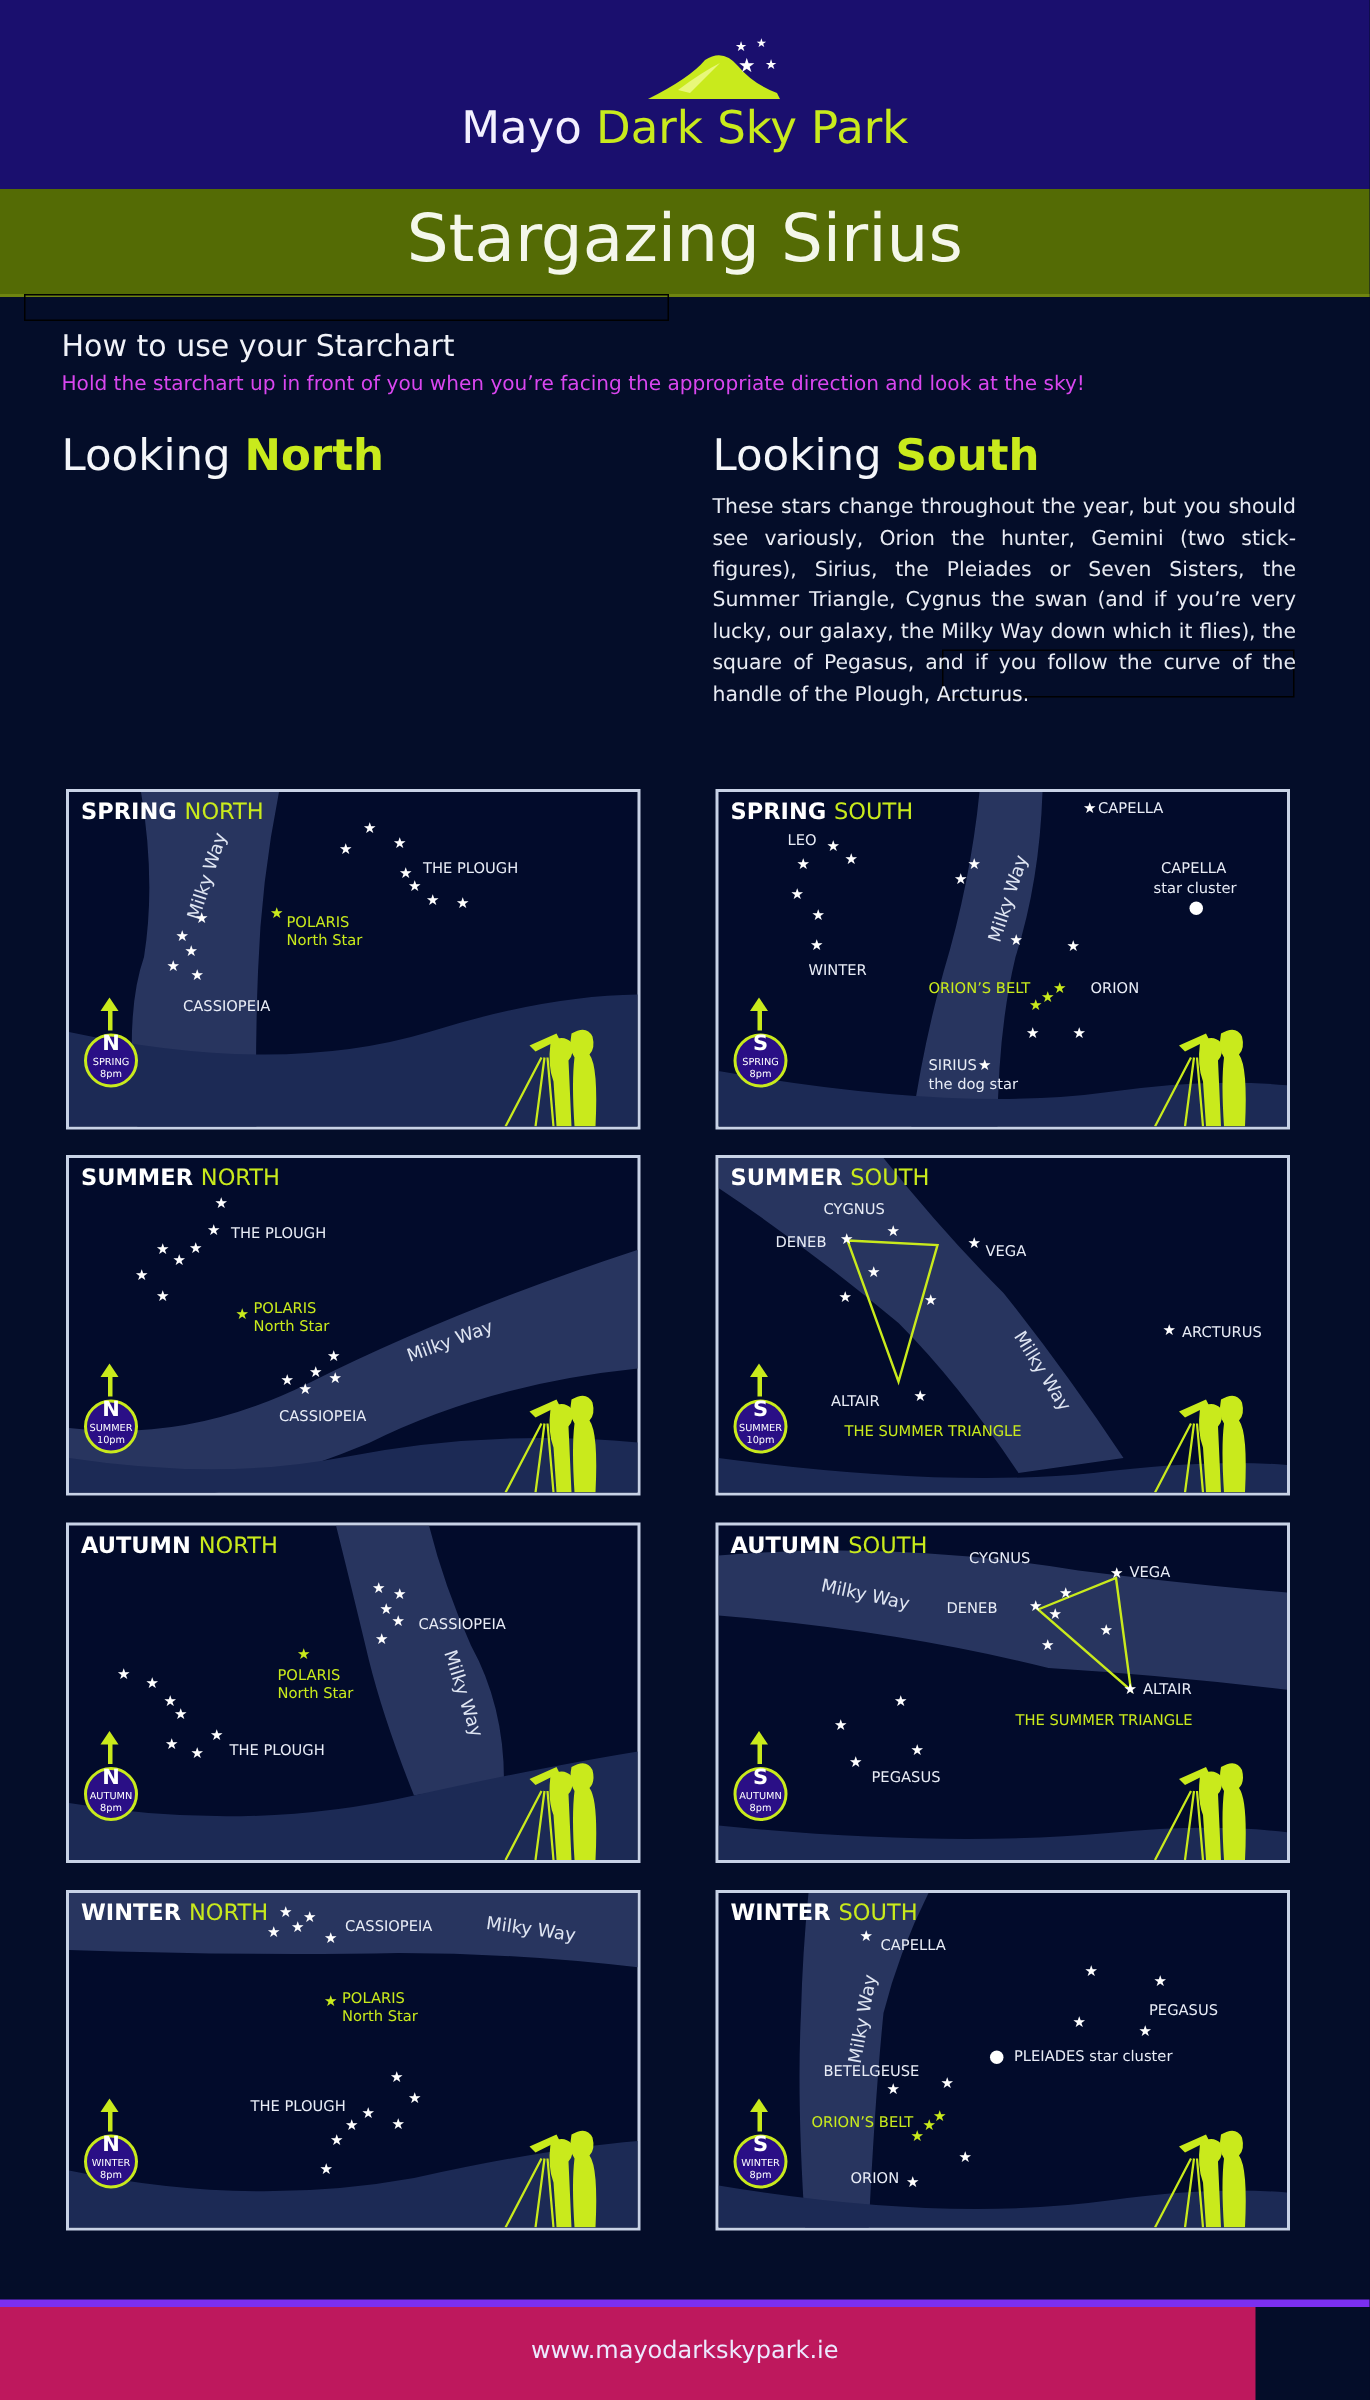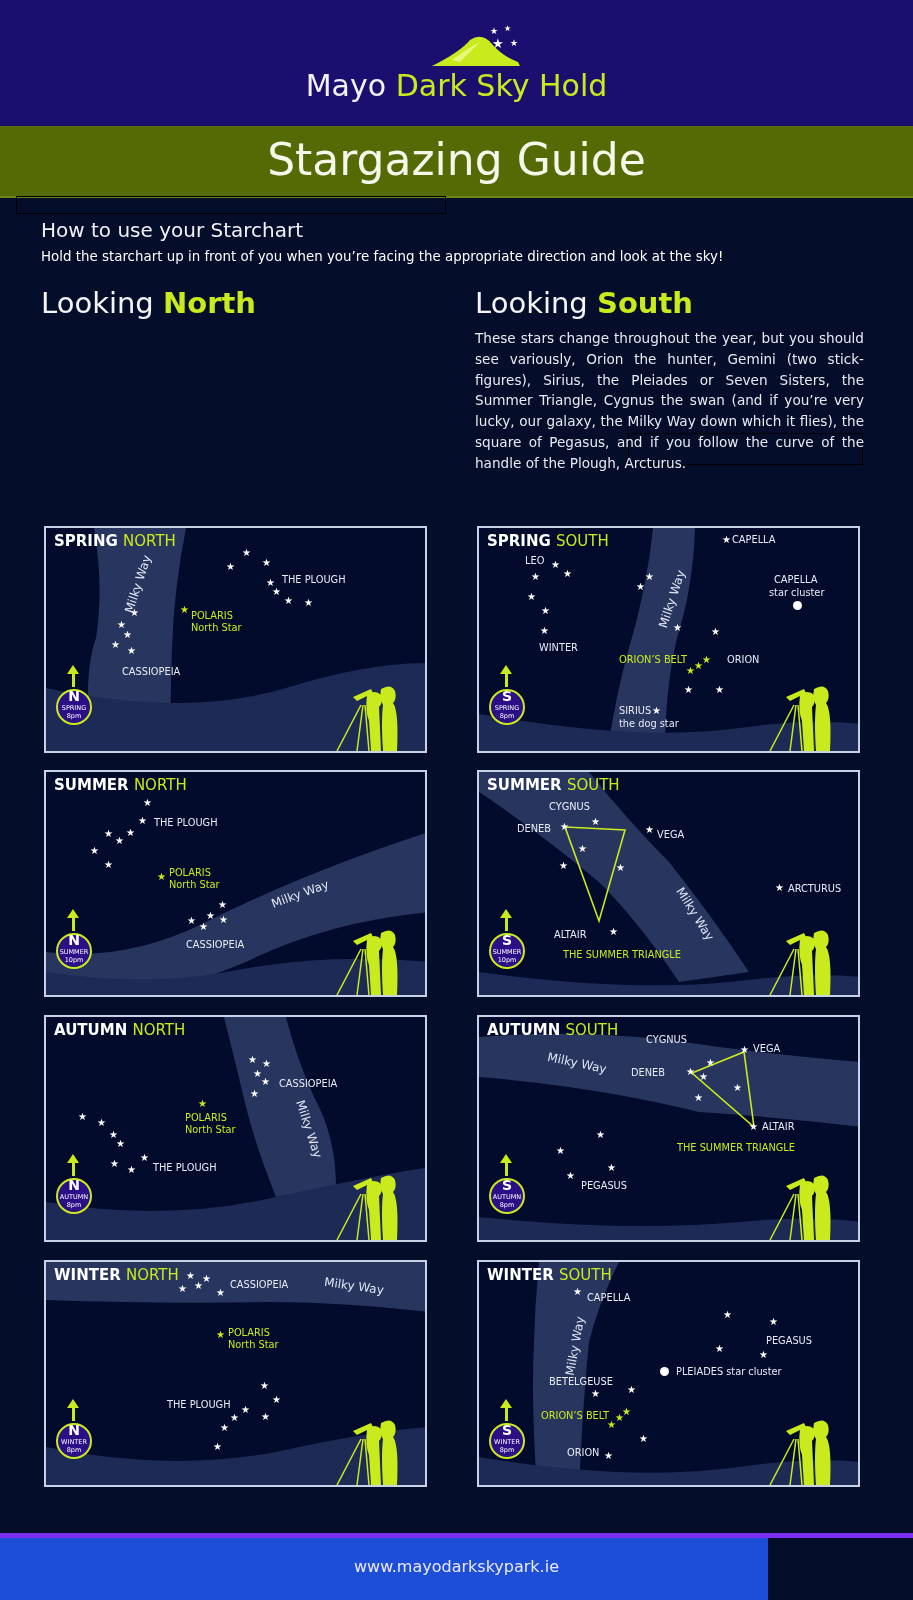"Dark Sky Hold" span.g { text: Hold -> Park }
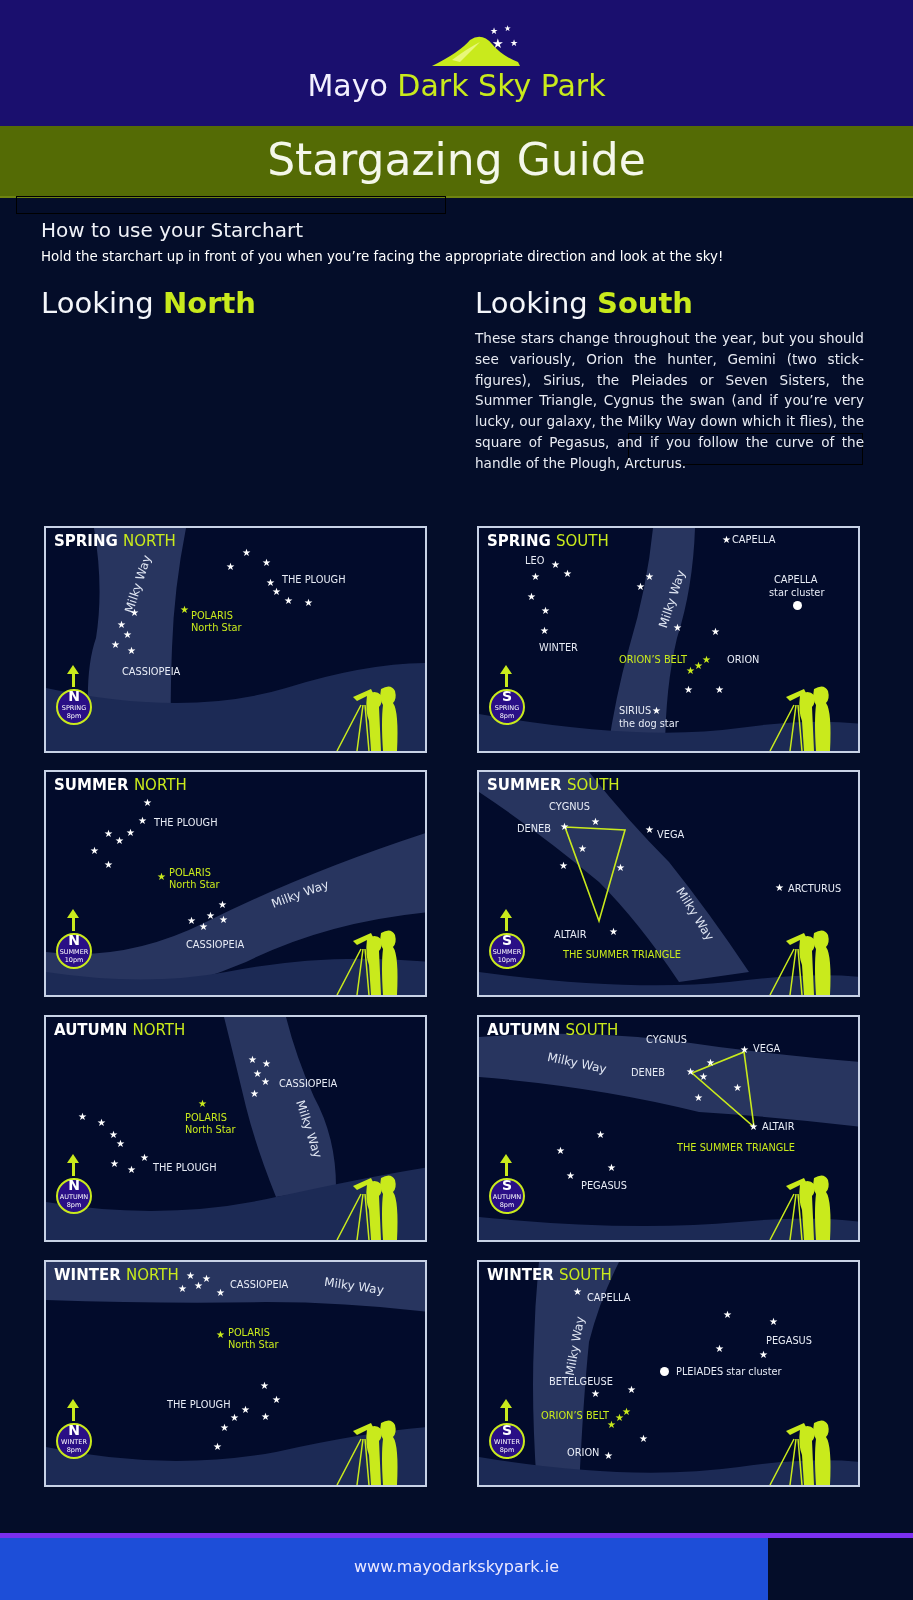"Stargazing Guide" div.banner-title { text: Guide -> Sirius }
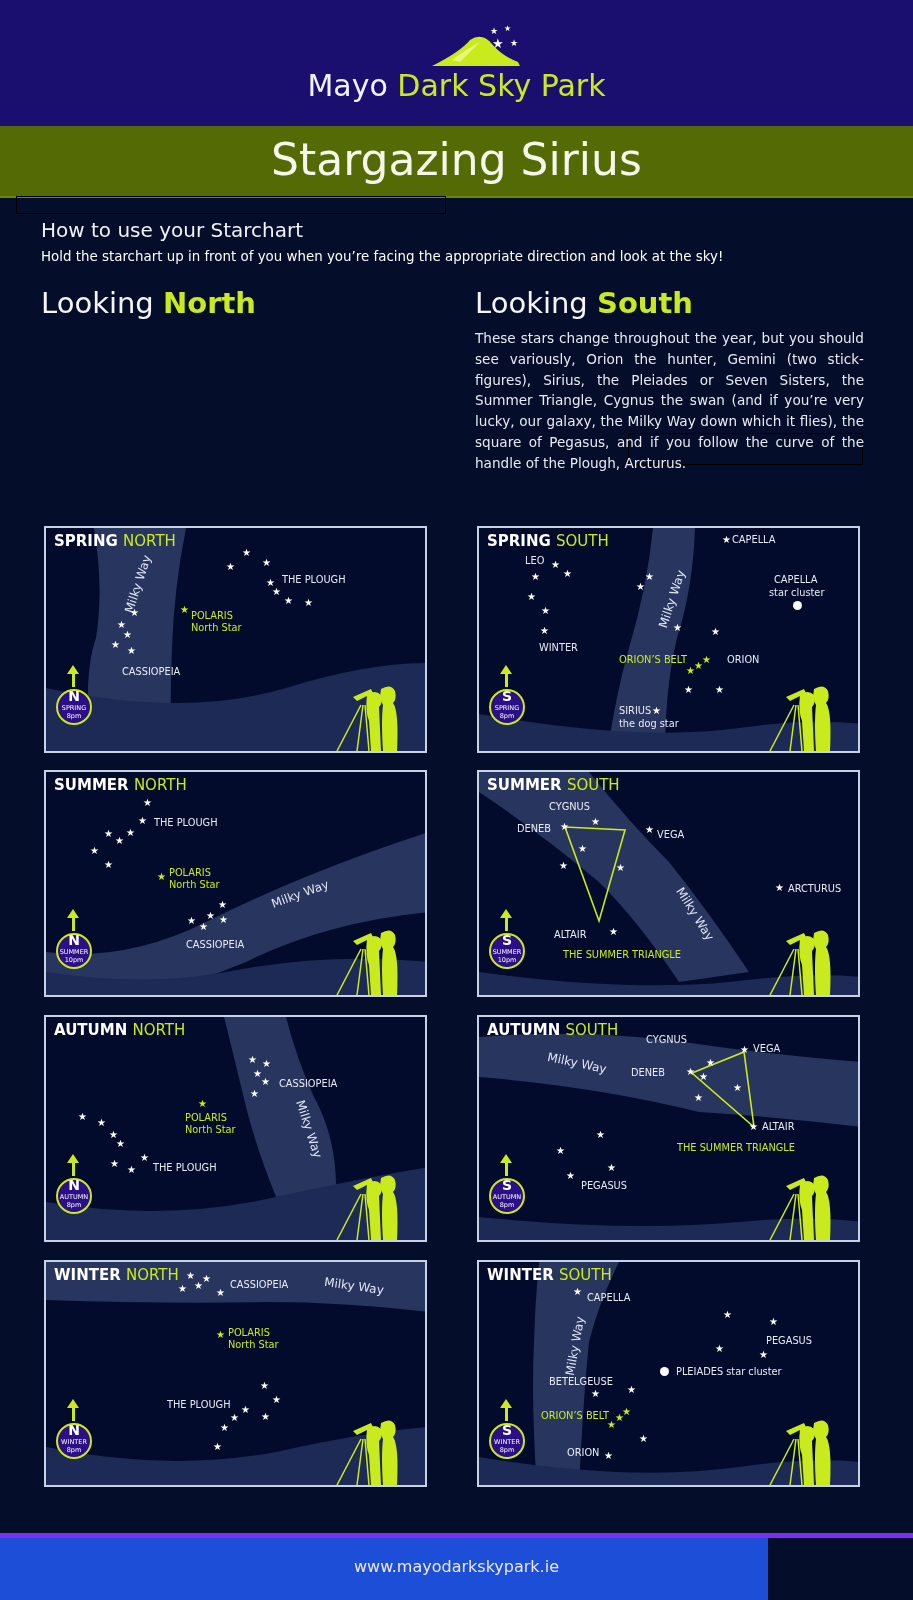"Hold the starchart up in" .howto-text { color: #ffffff -> #d946ef }
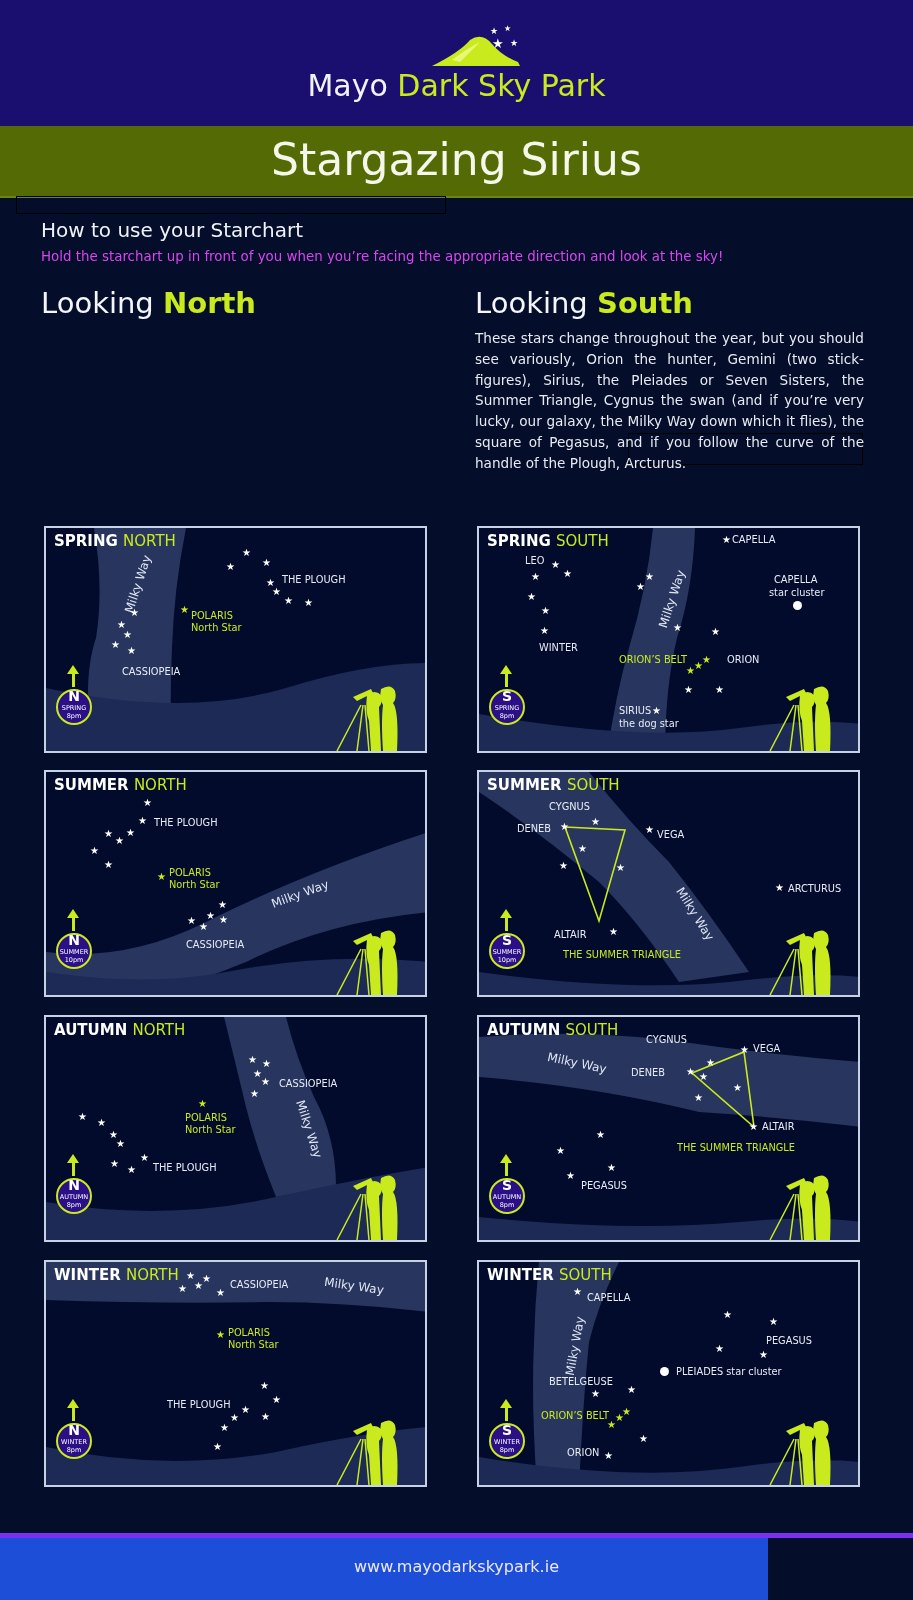"www.mayodarkskypark.ie" .footer { background: #1d4ed8 -> #be185d; width: 768px -> 837px }
